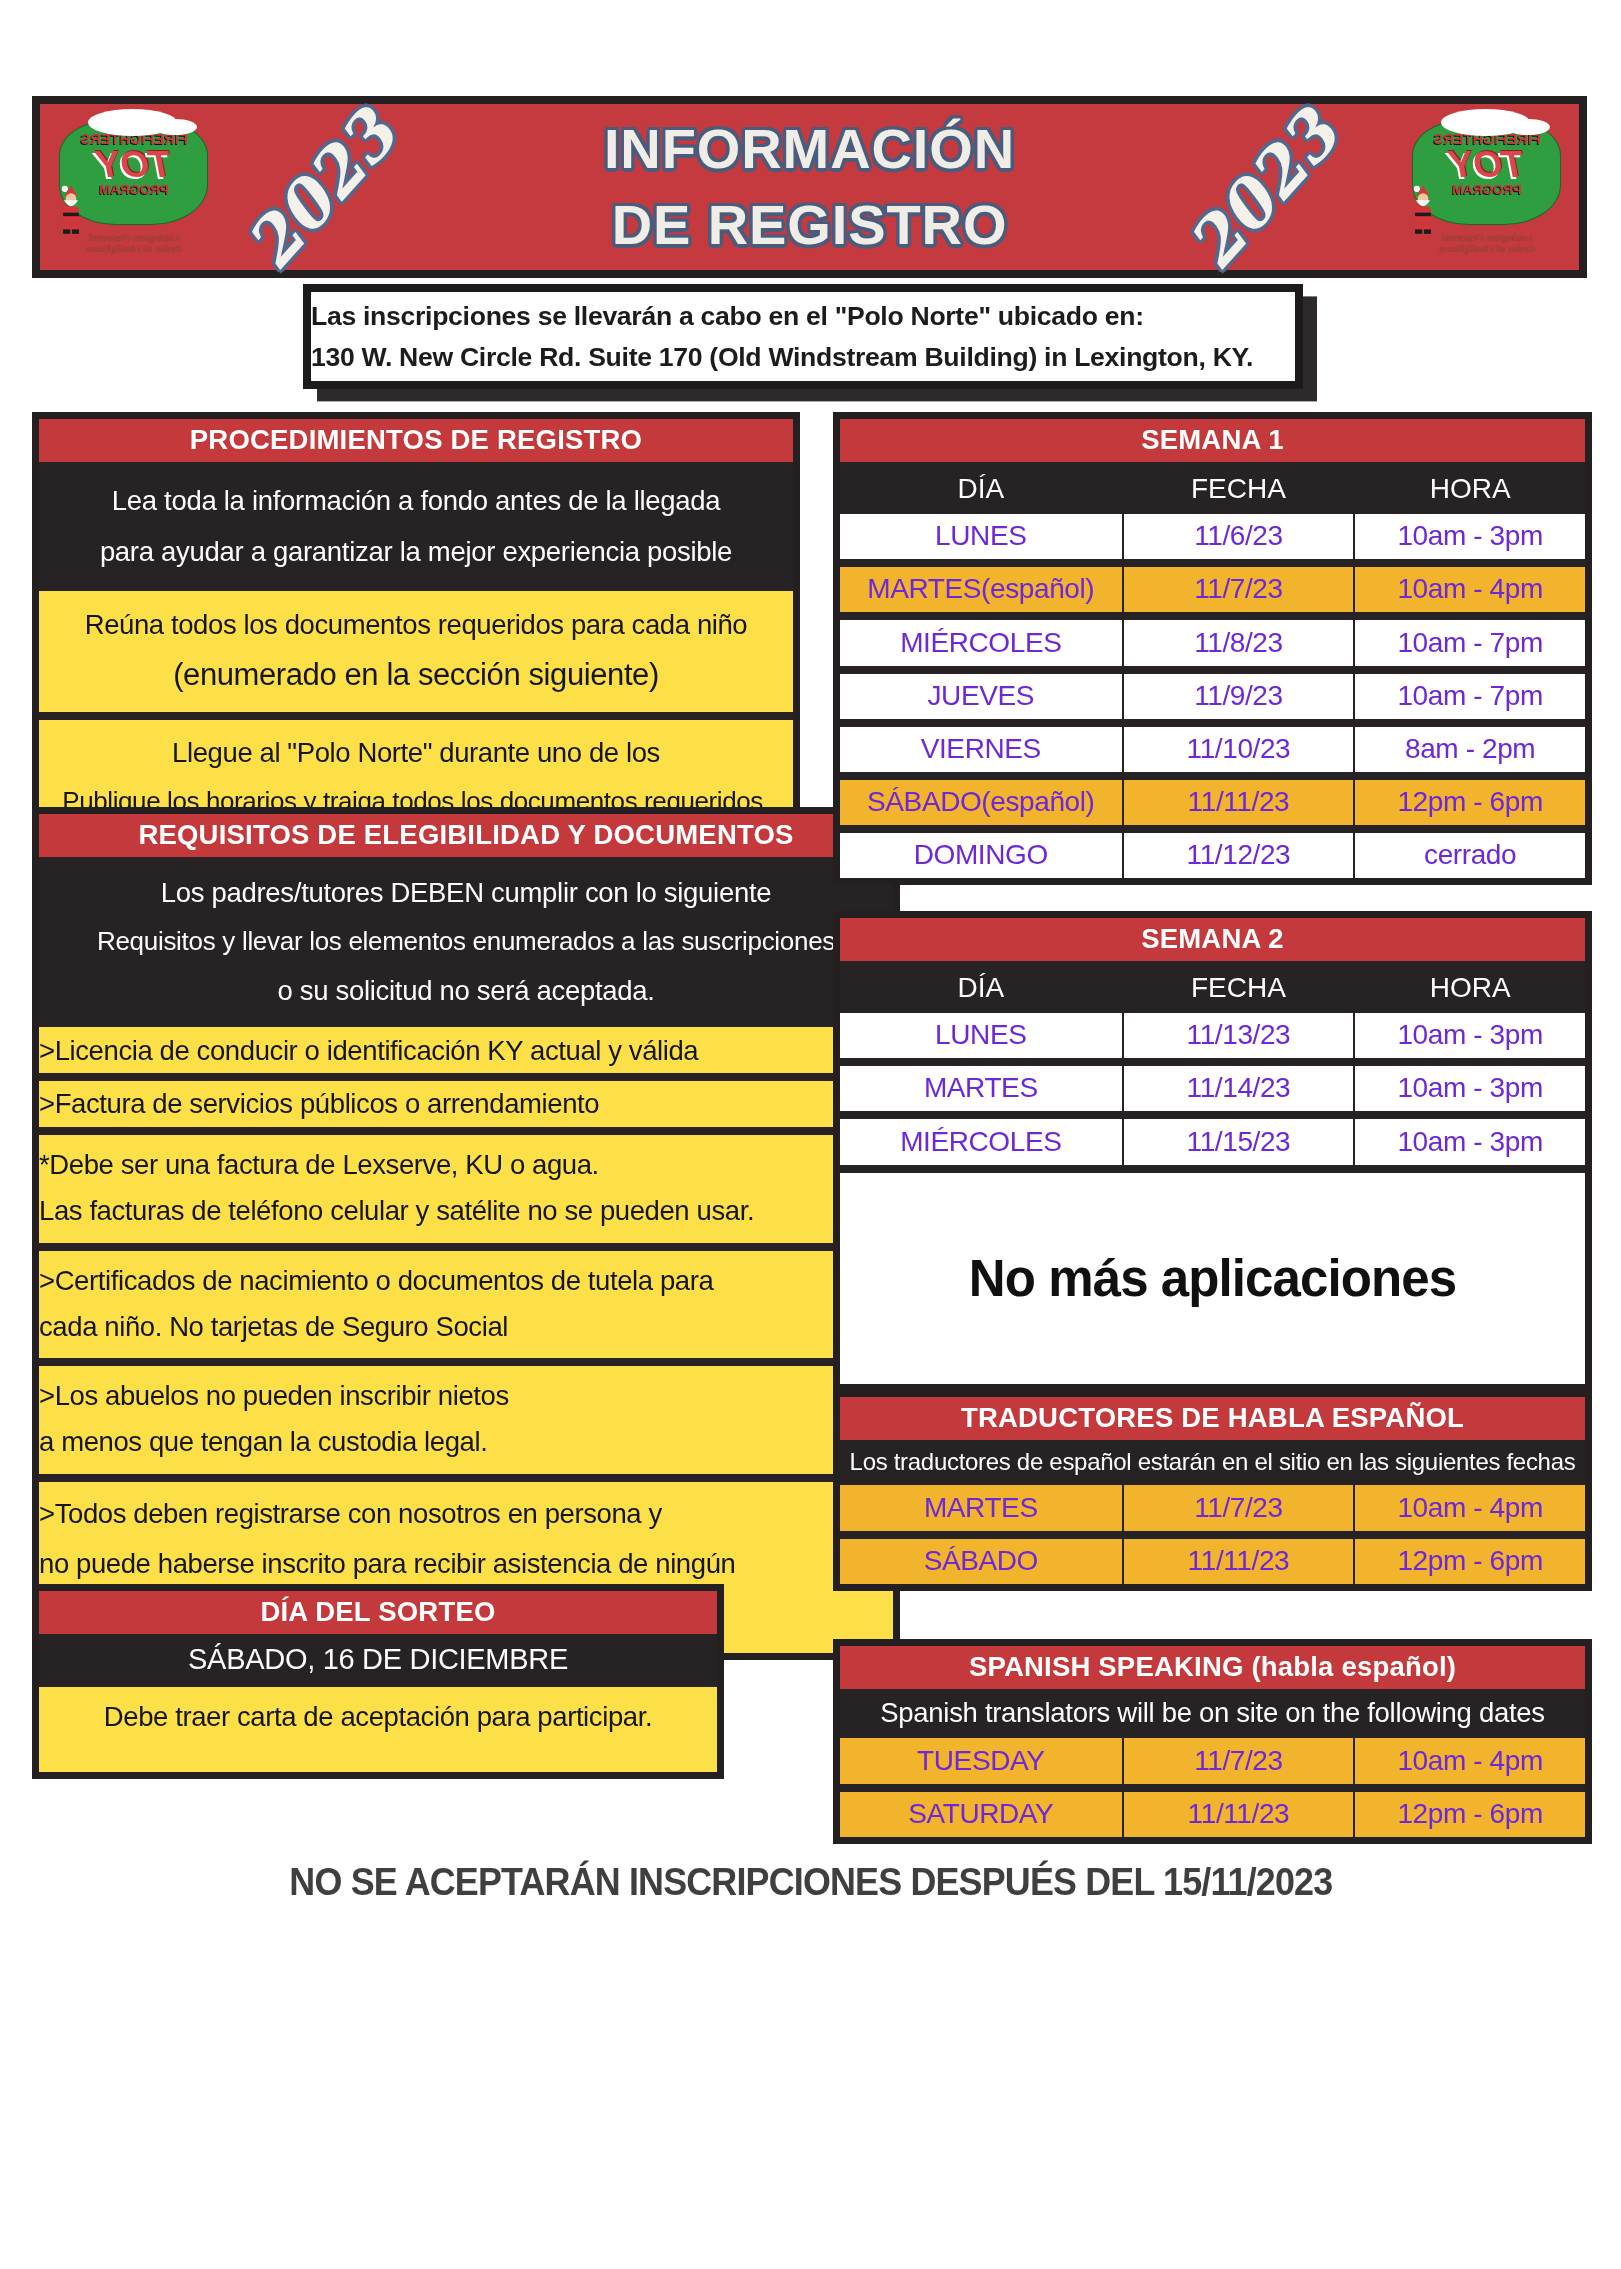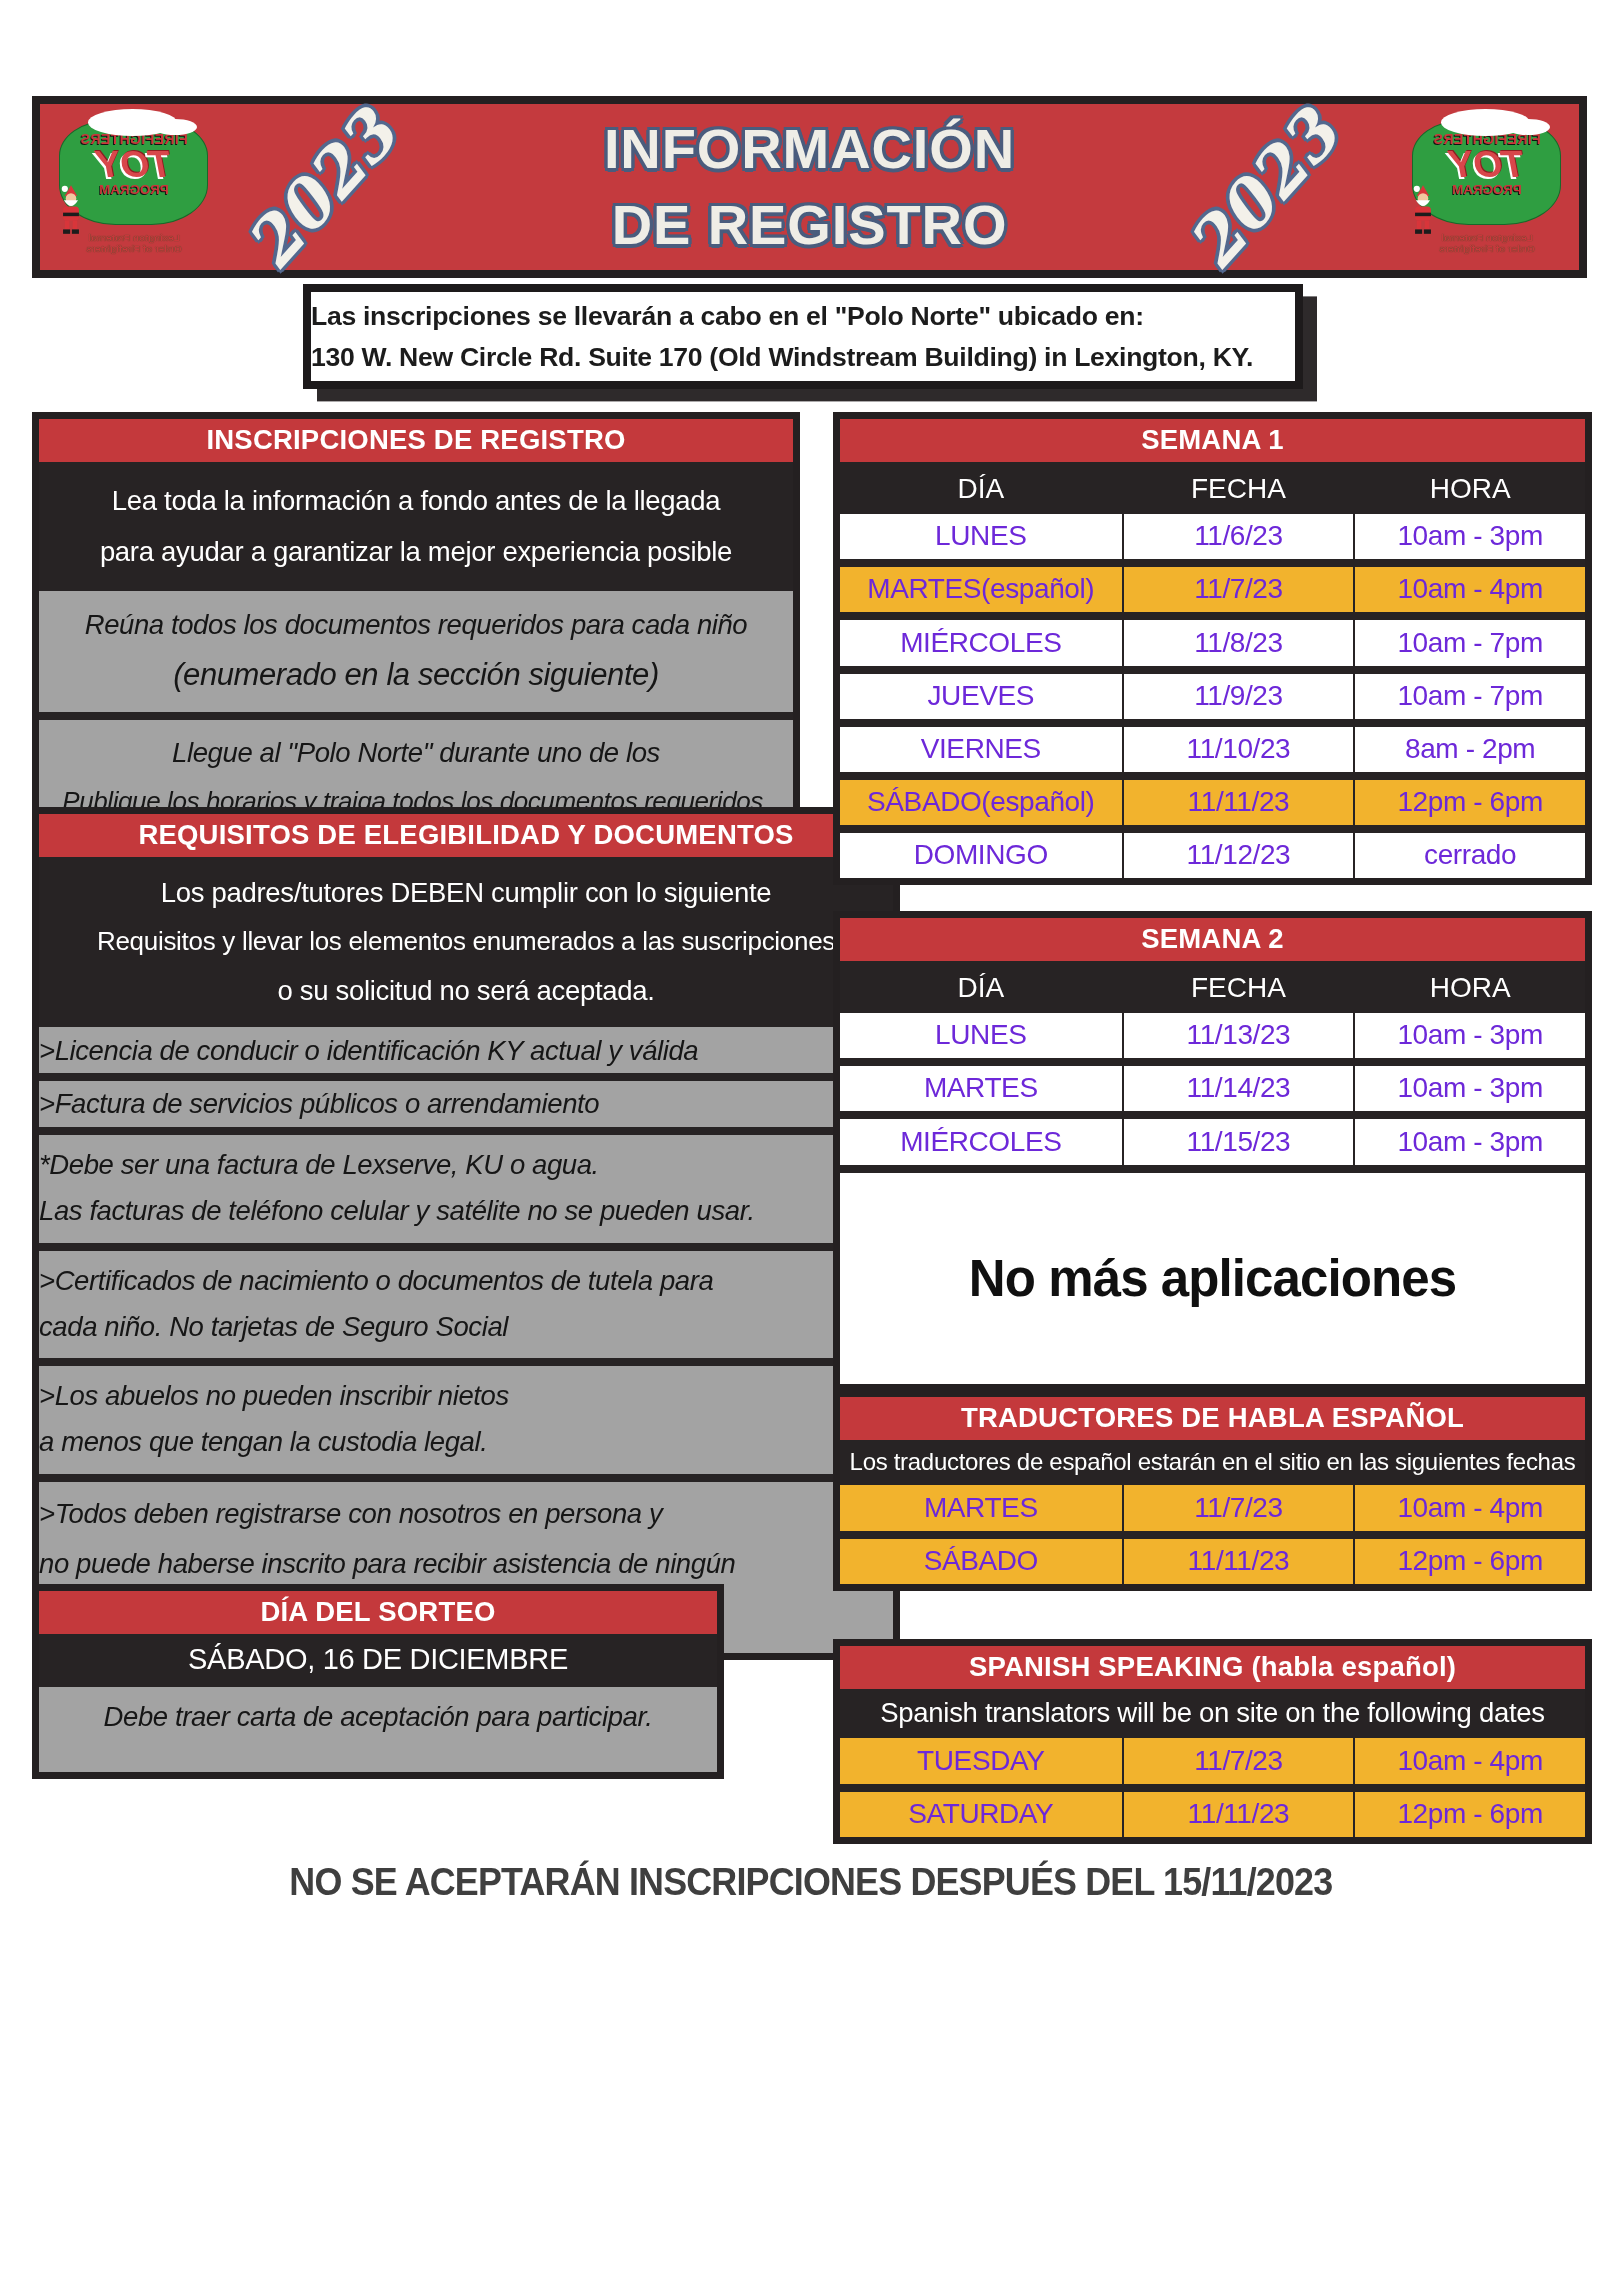"INSCRIPCIONES DE REGISTRO" div.panel-hdr { text: INSCRIPCIONES -> PROCEDIMIENTOS }
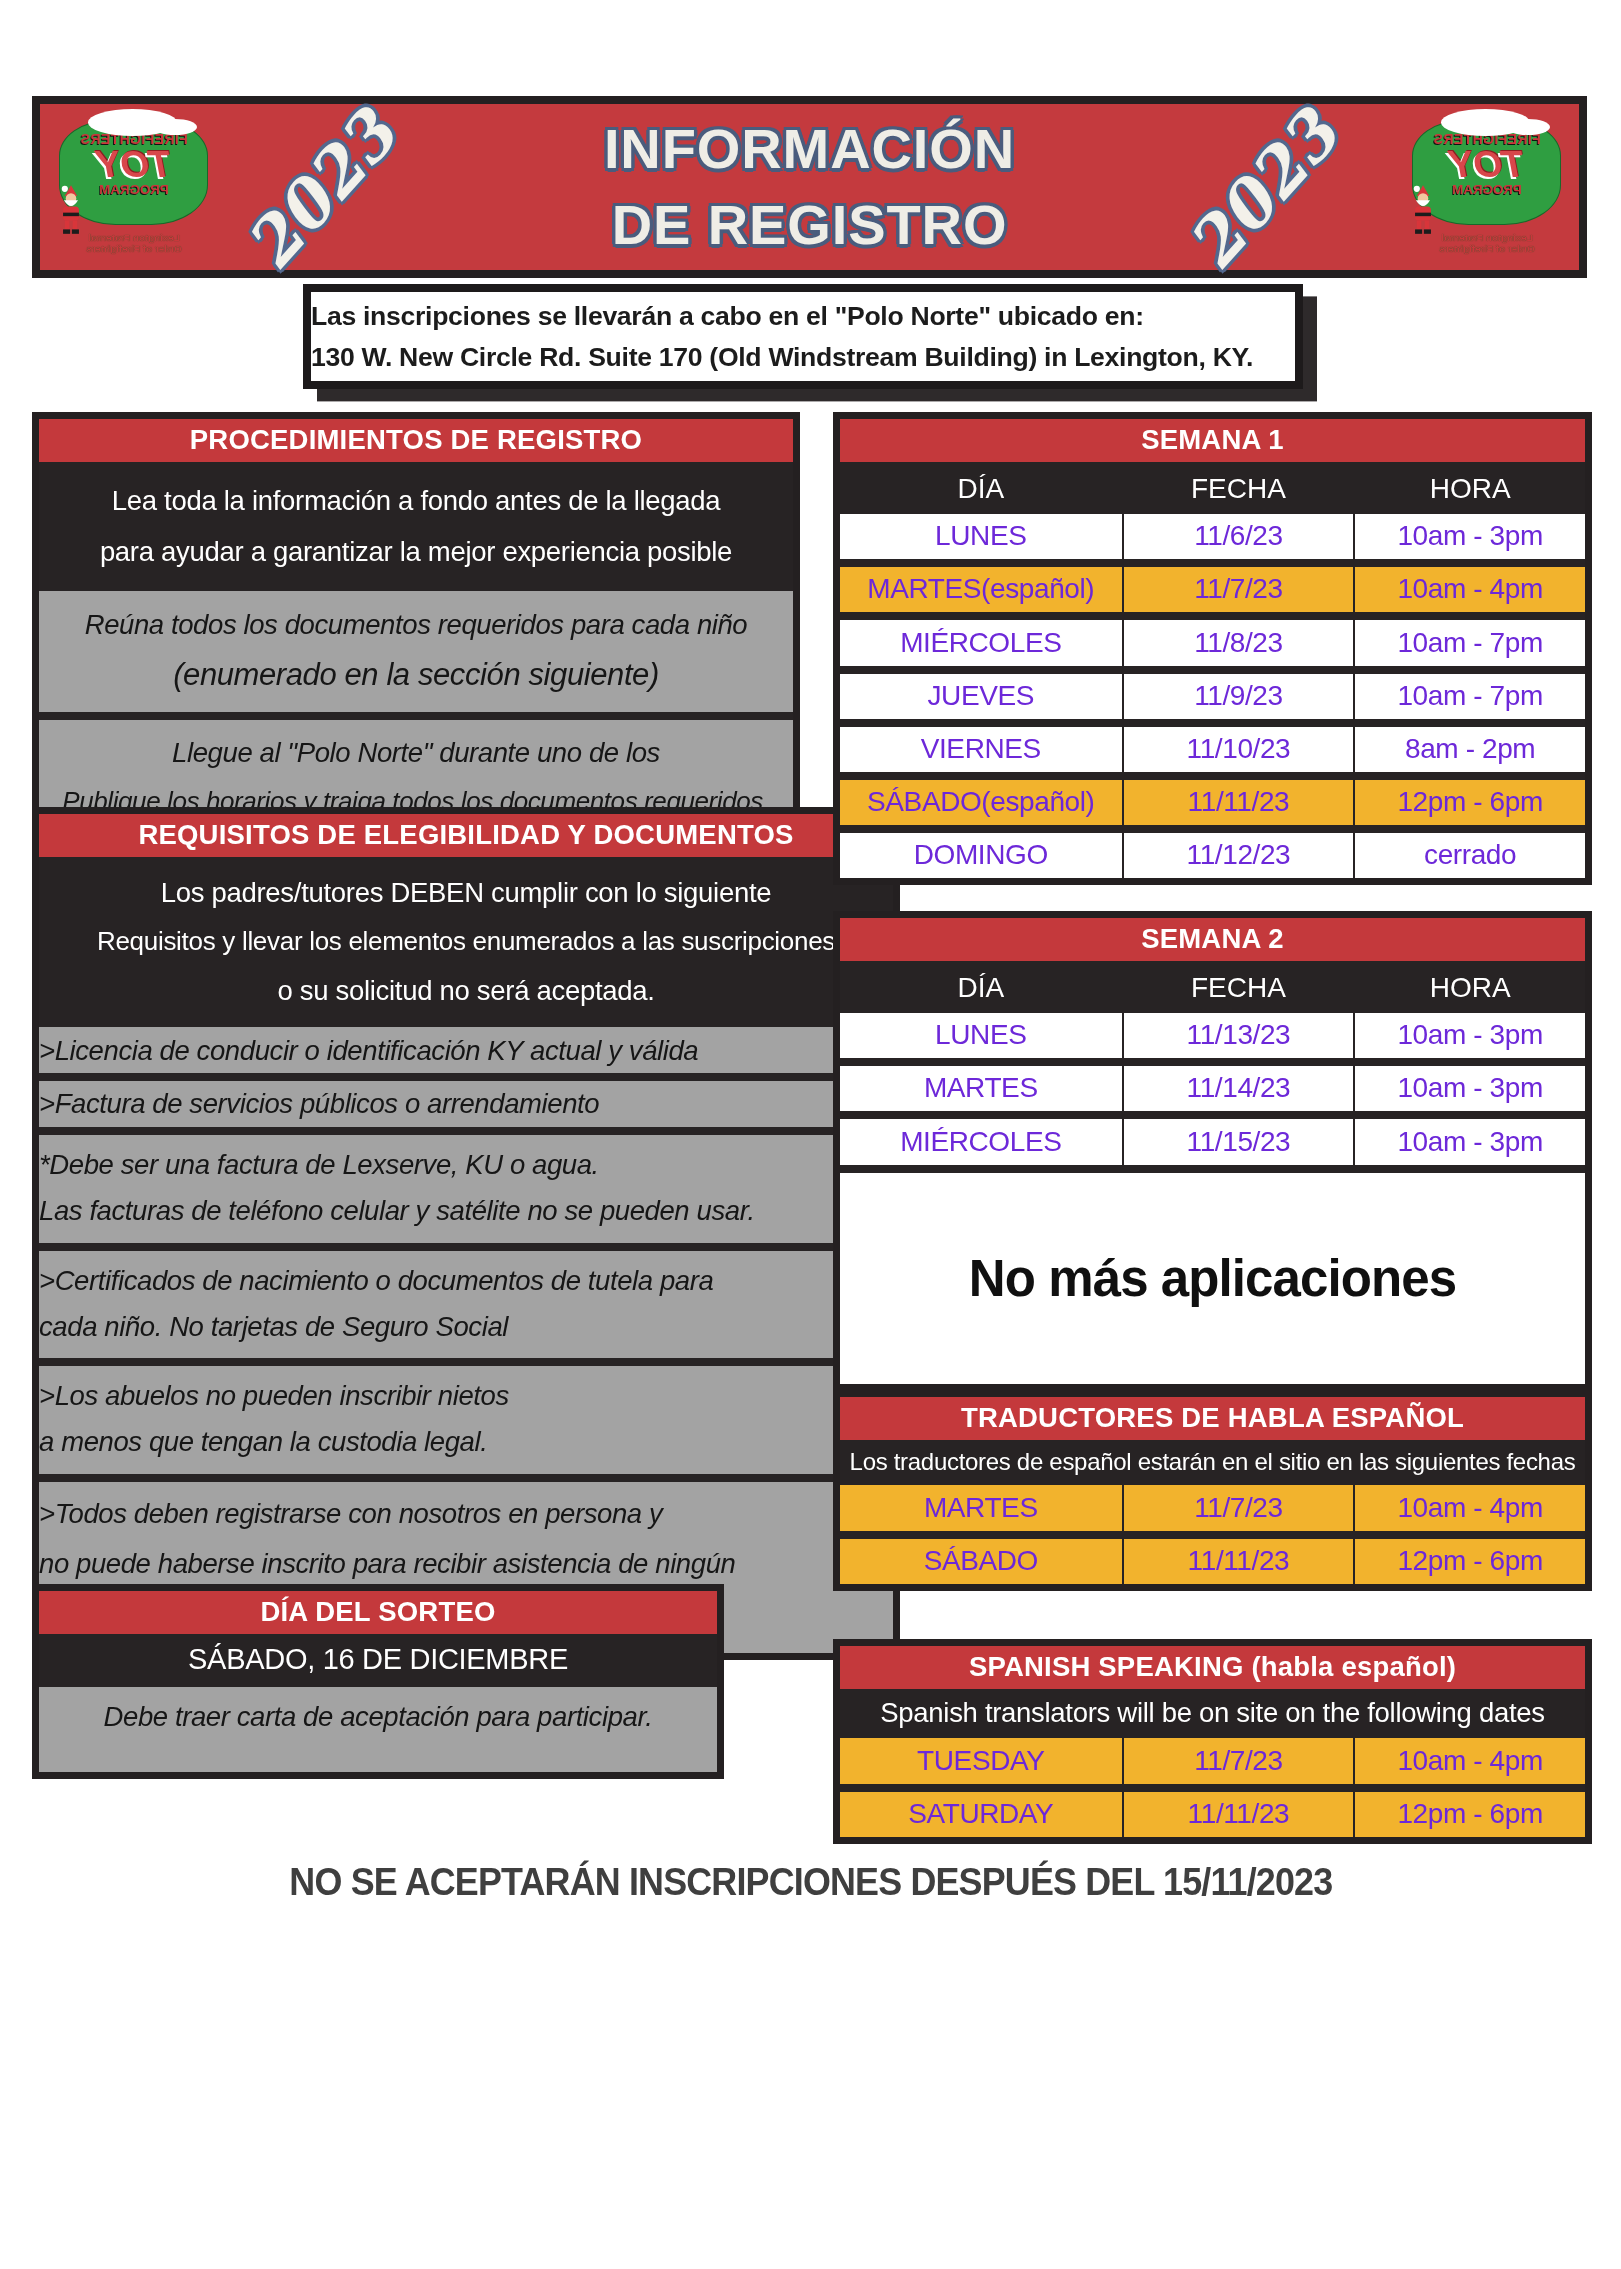"Reúna todos los documentos requeridos" .white-row { background: #a3a3a3 -> #fde047; font-style: italic -> none }
